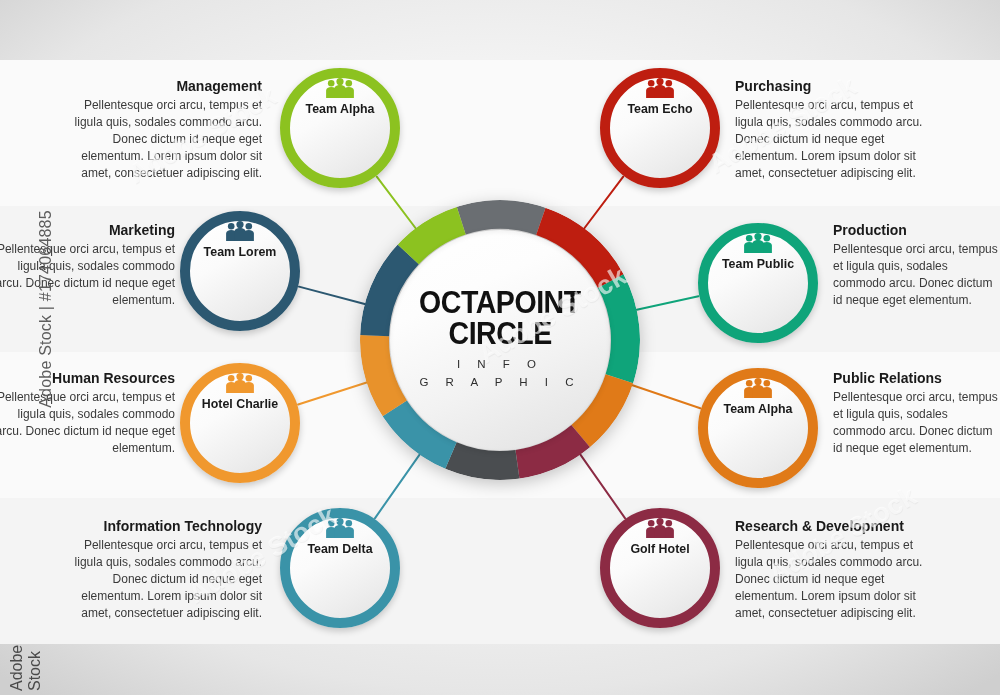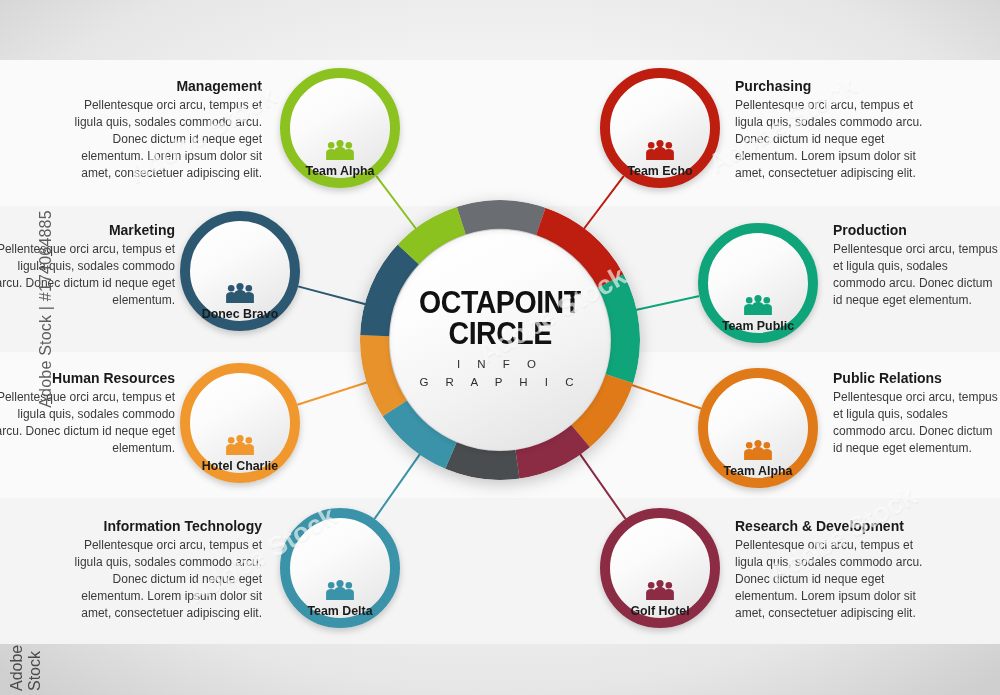"Team Alpha" .node { justify-content: flex-end -> flex-start }
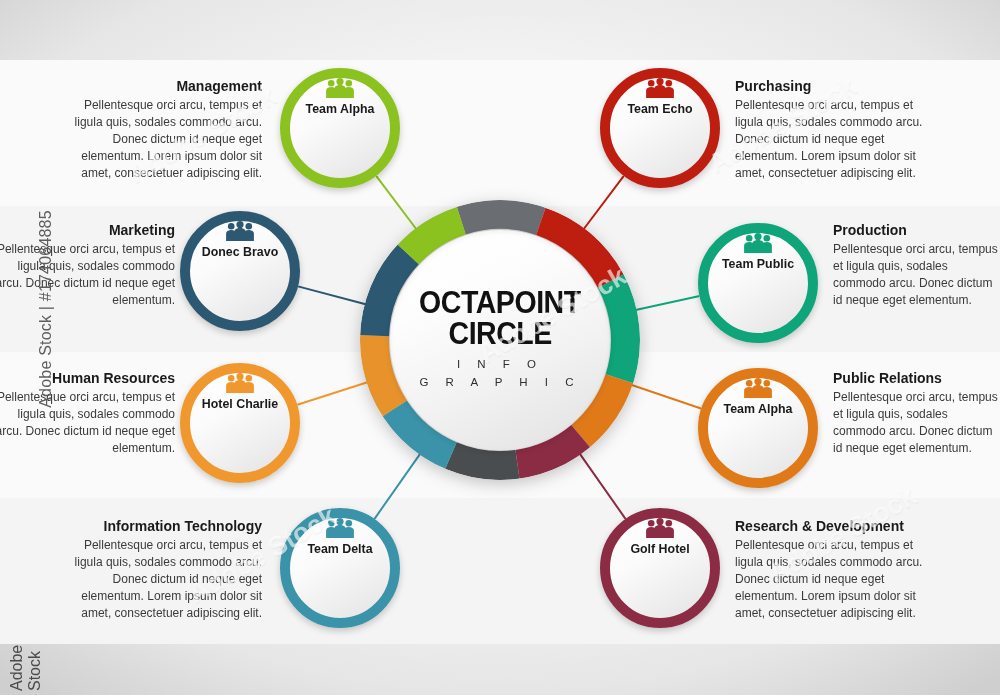"Donec Bravo" span.nlabel { text: Donec Bravo -> Team Lorem }
